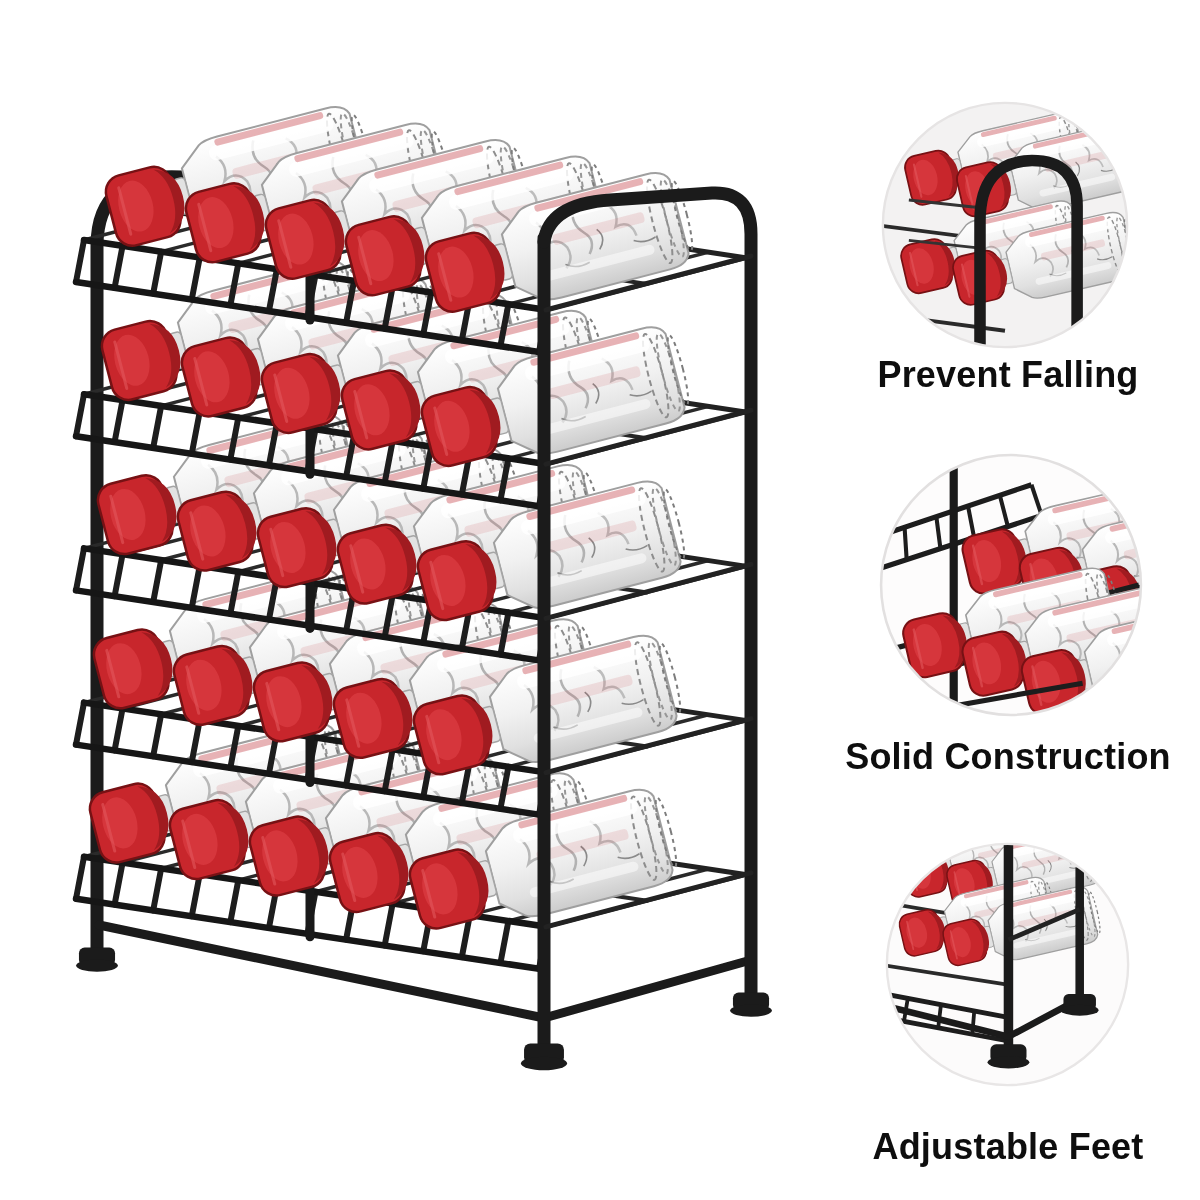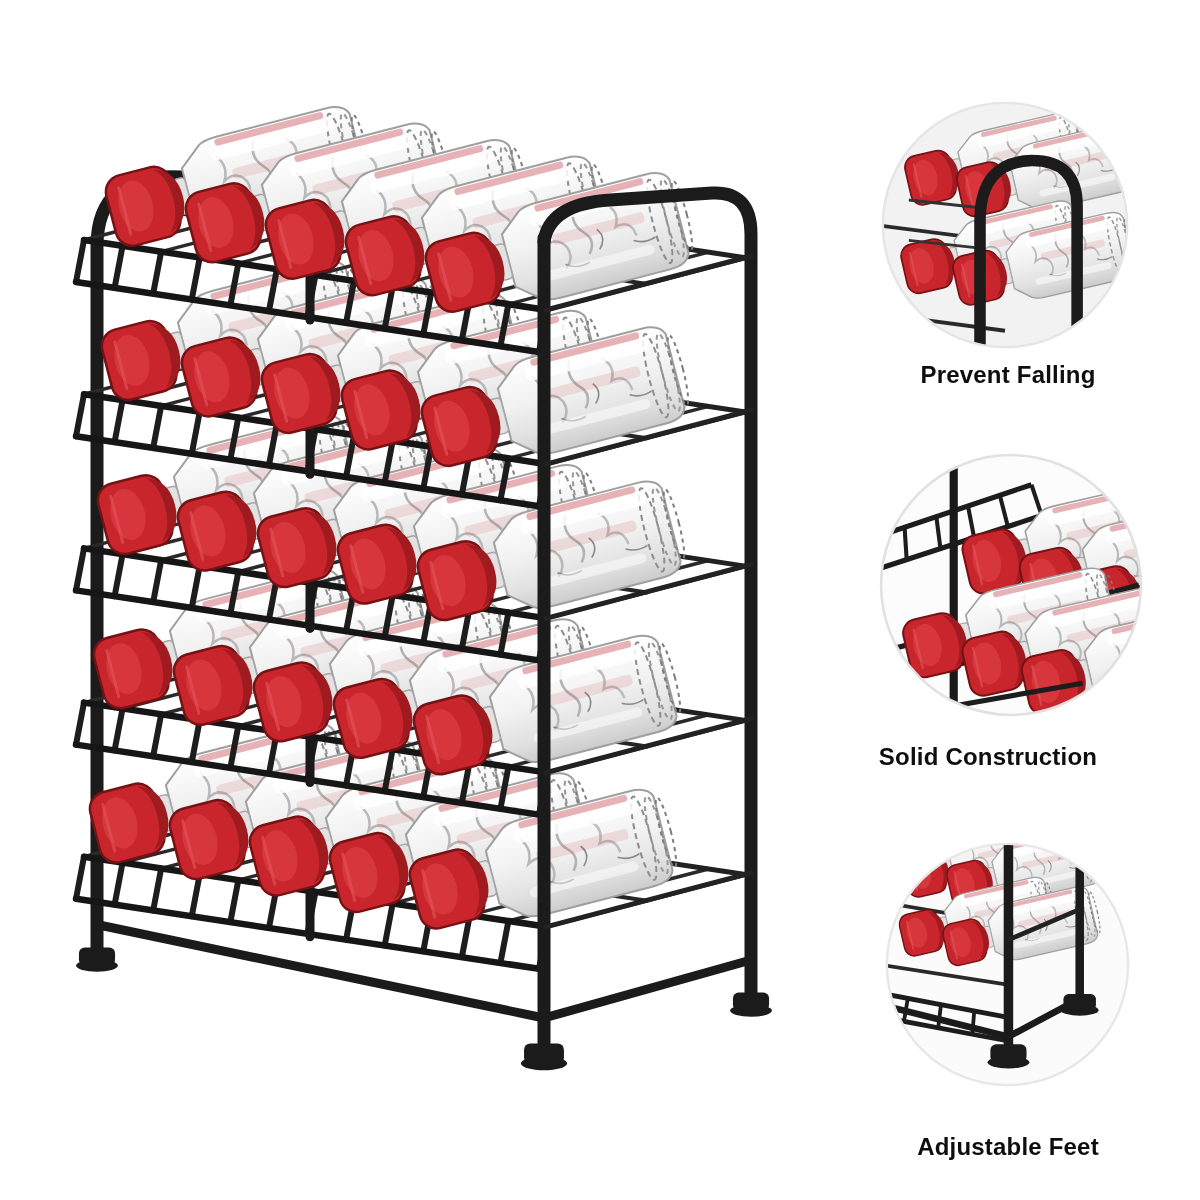"Prevent Falling" .feature-label { font-size: 24px -> 36px }
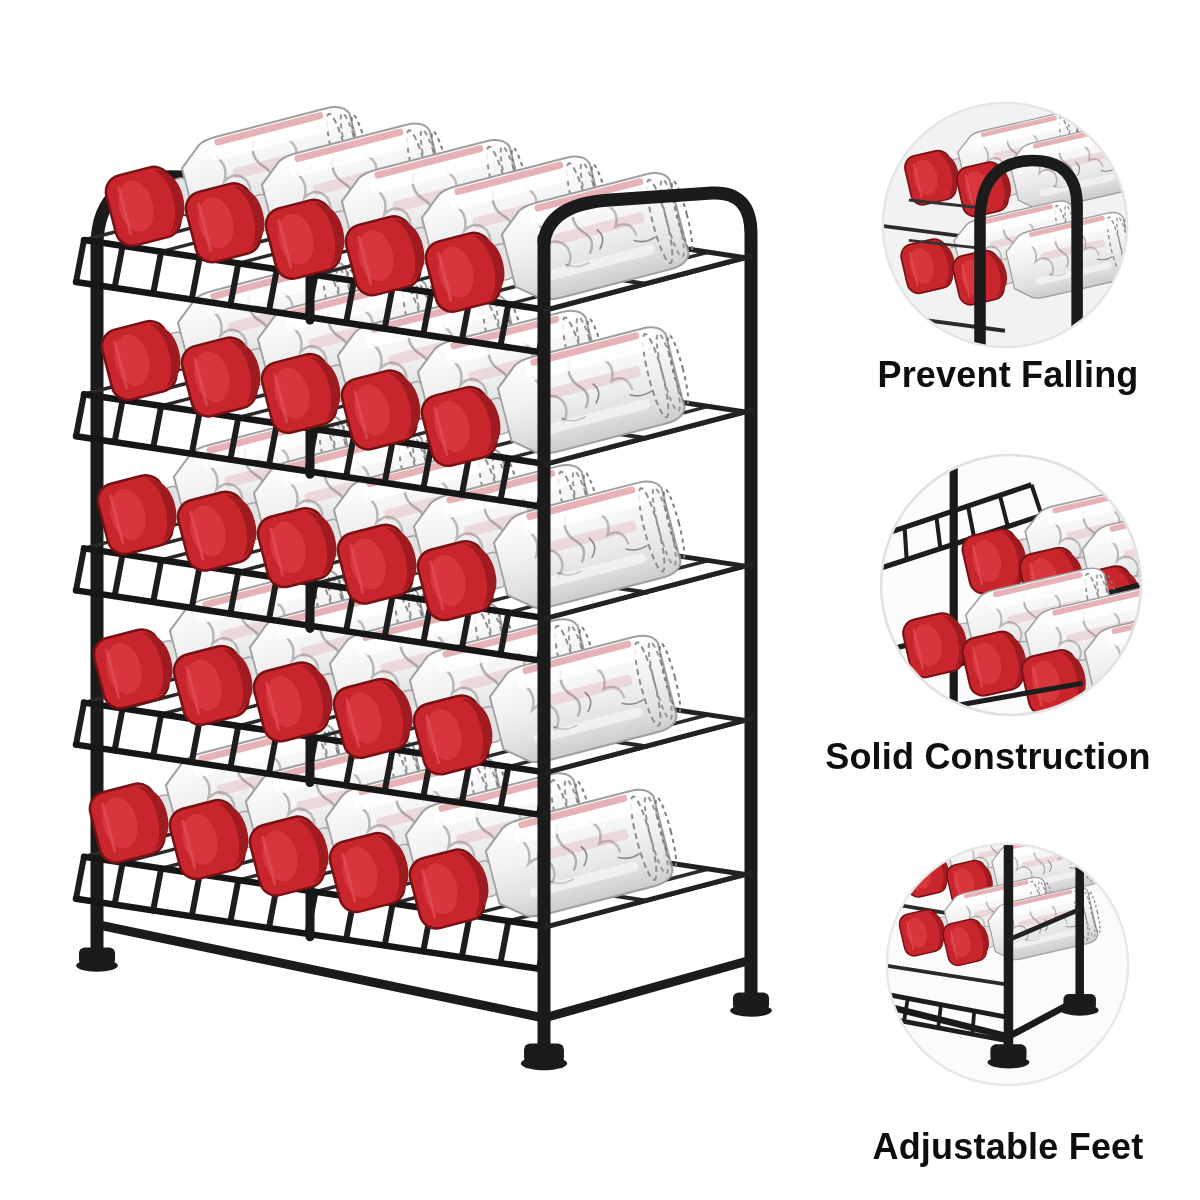"Solid Construction" div.feature-label { left: 823px -> 843px }
